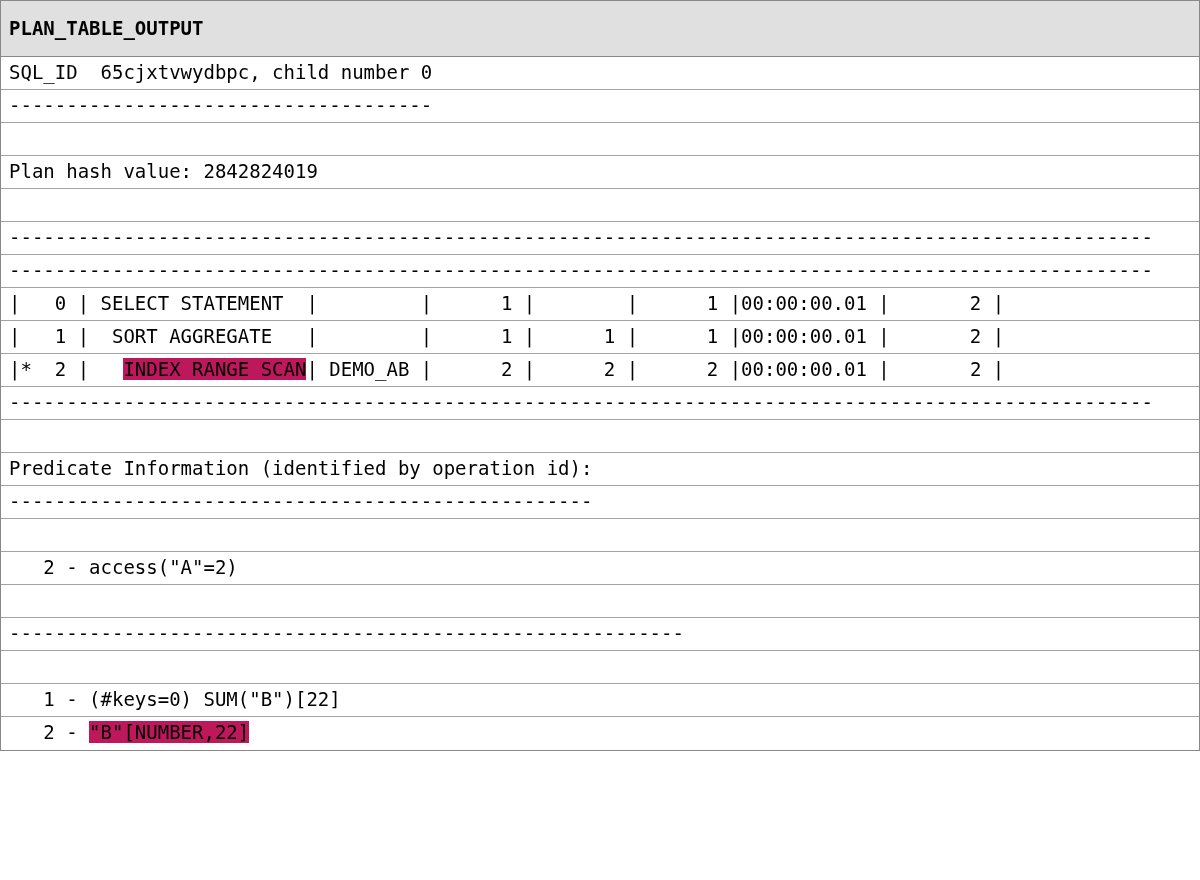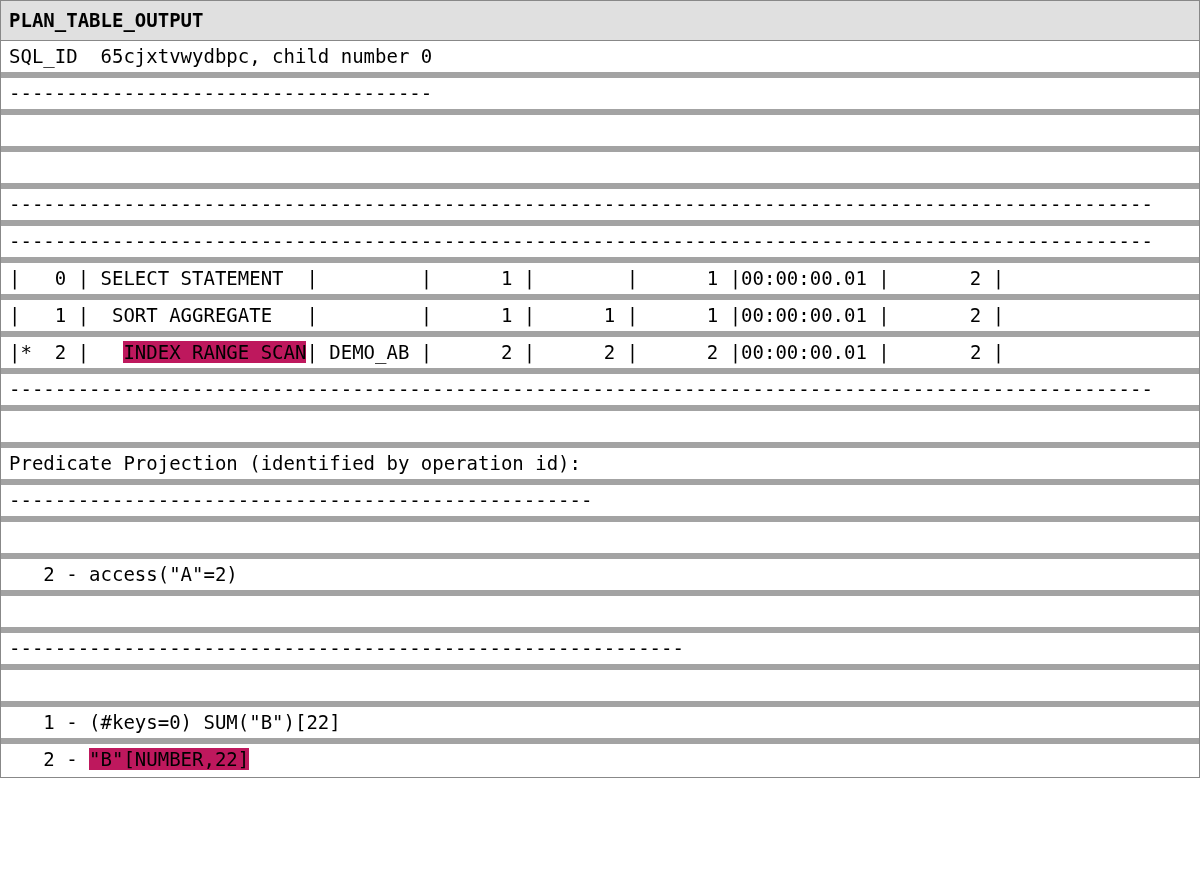"PLAN_TABLE_OUTPUT" .hdr { padding: 10px 8px -> 18px 8px }
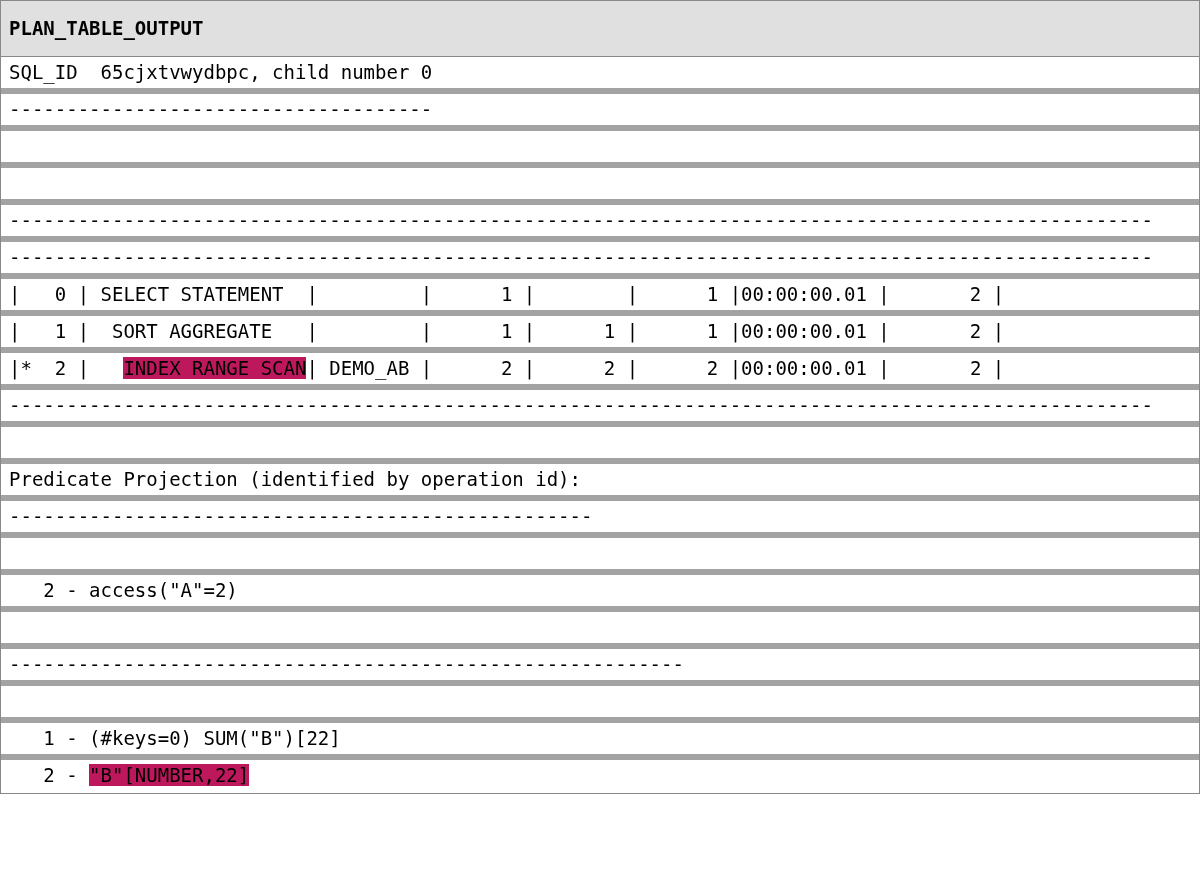"SQL_ID 65cjxtvwydbpc, child number 0" .row { border-bottom: 6px solid #a3a3a3 -> 1px solid #a3a3a3 }
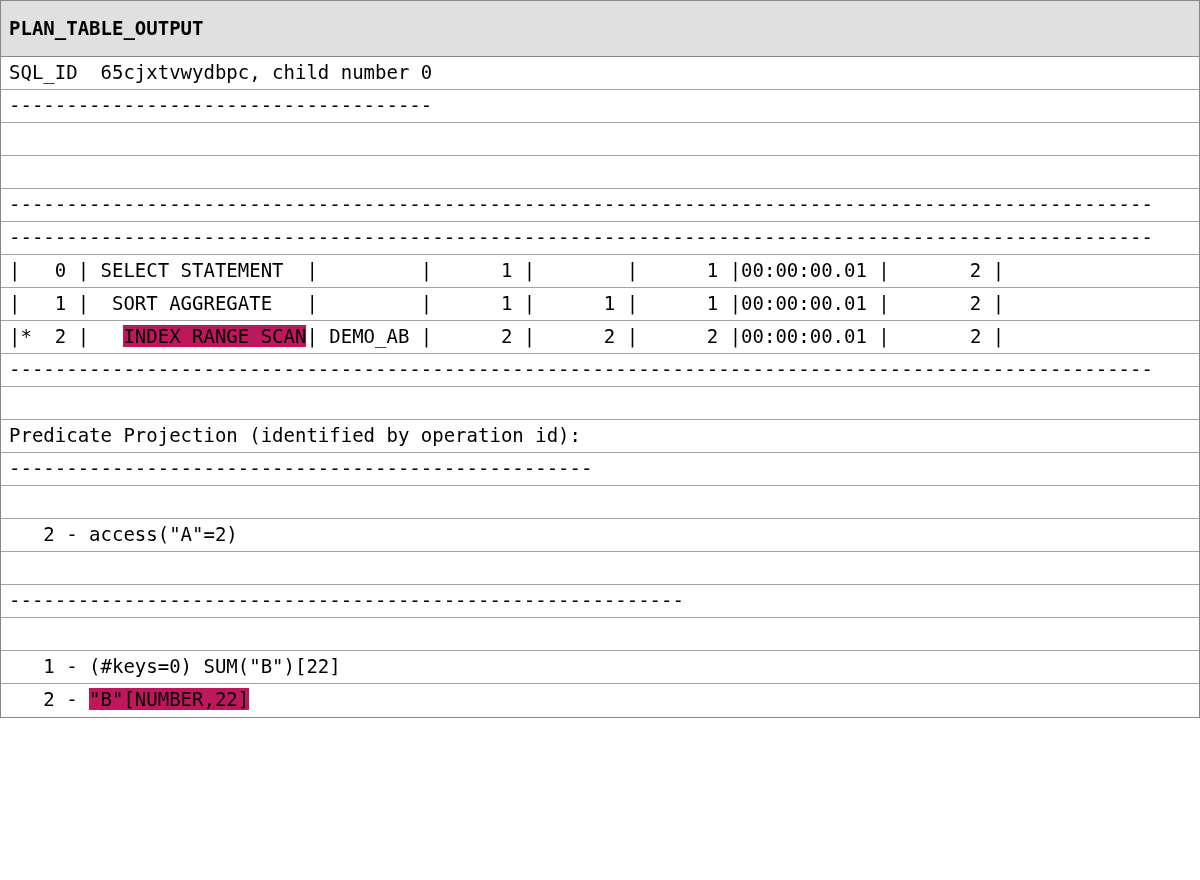"Plan hash value: 2842824019" div.row { html: none -> <div>Plan hash value: 2842824019</div> }
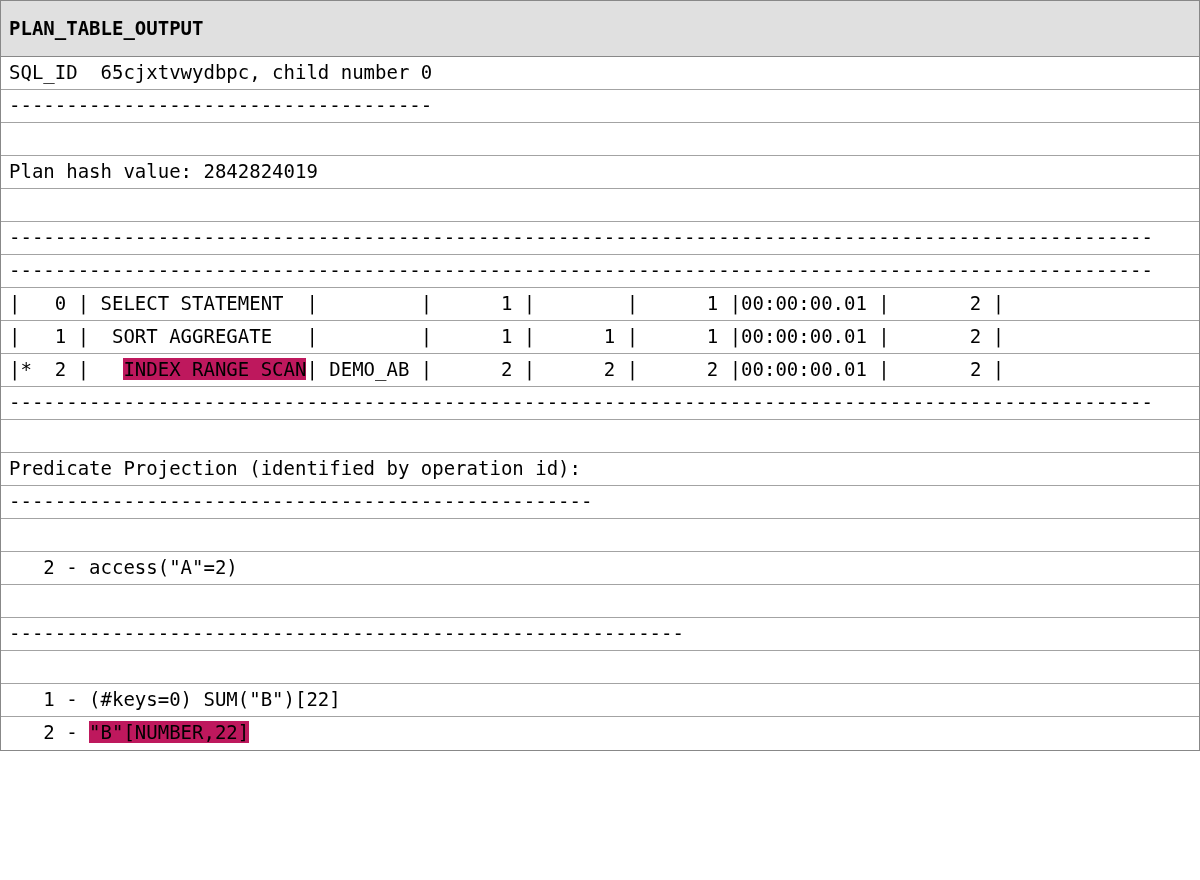"Predicate Projection (identified by" div.row { text: Projection -> Information }
